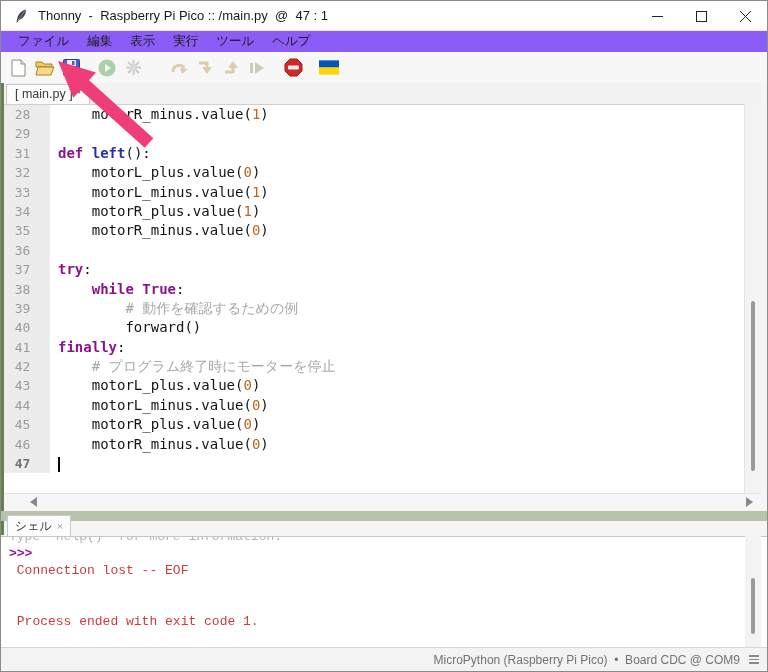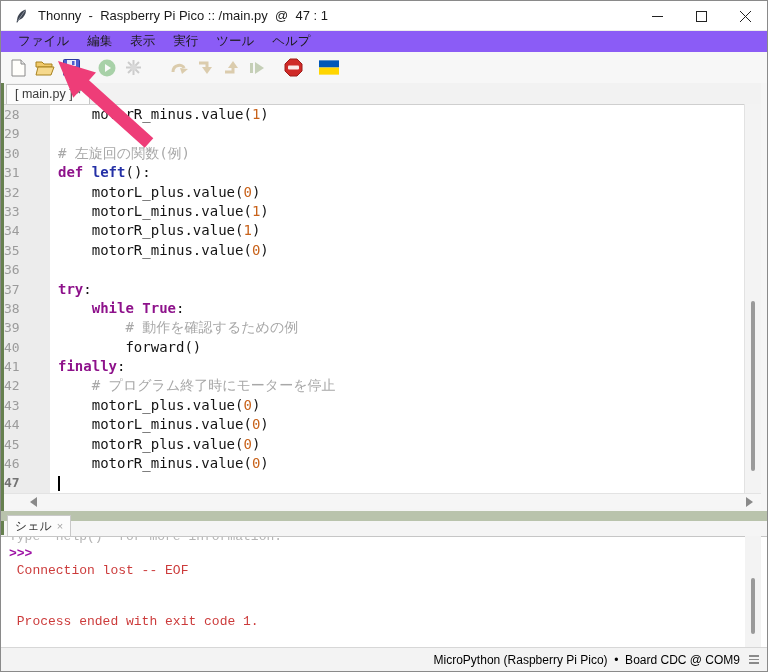"28" .lnum { text-align: left -> center }
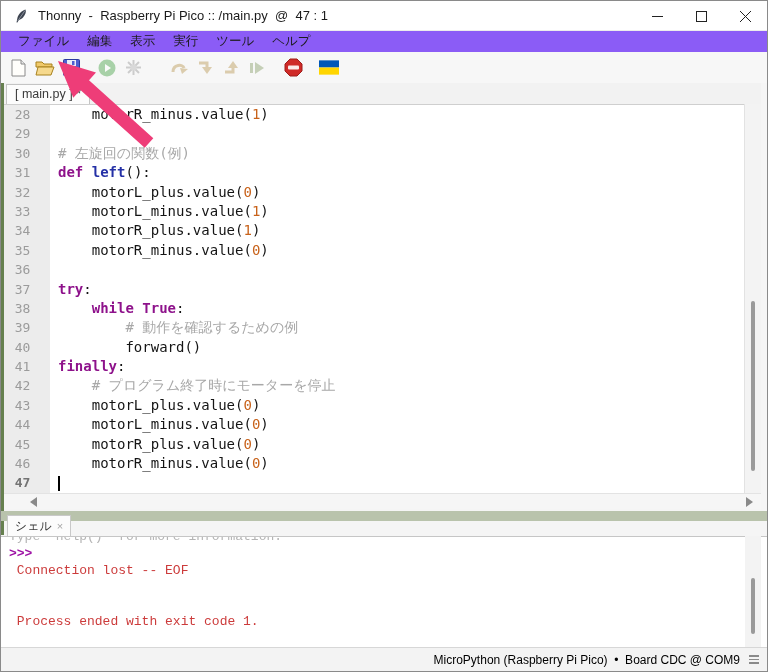"30" div.line { html: <div> <span>30</span> <span><span># 左旋回の関数(例)</span></span> </div> -> none }
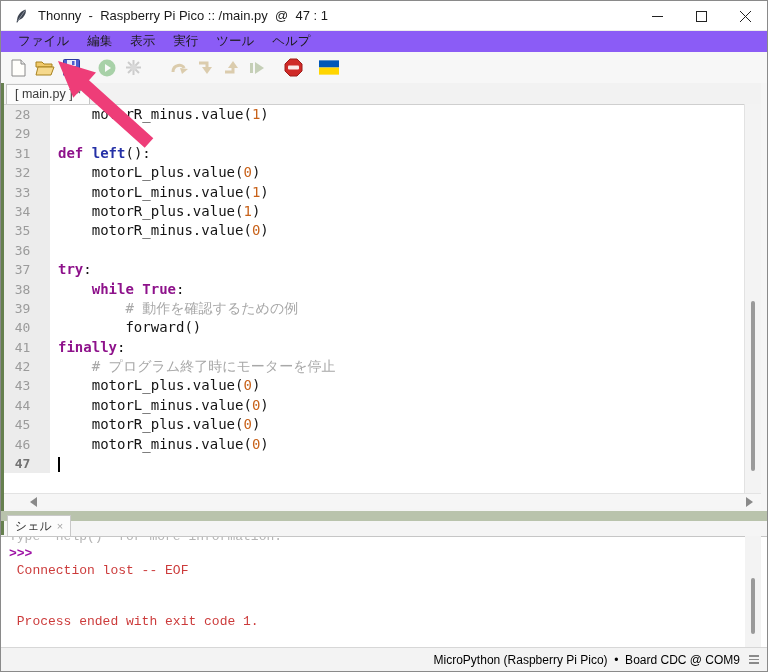"MicroPython (Raspberry Pi Pico) •" .status-text { color: #000000 -> #737373 }
